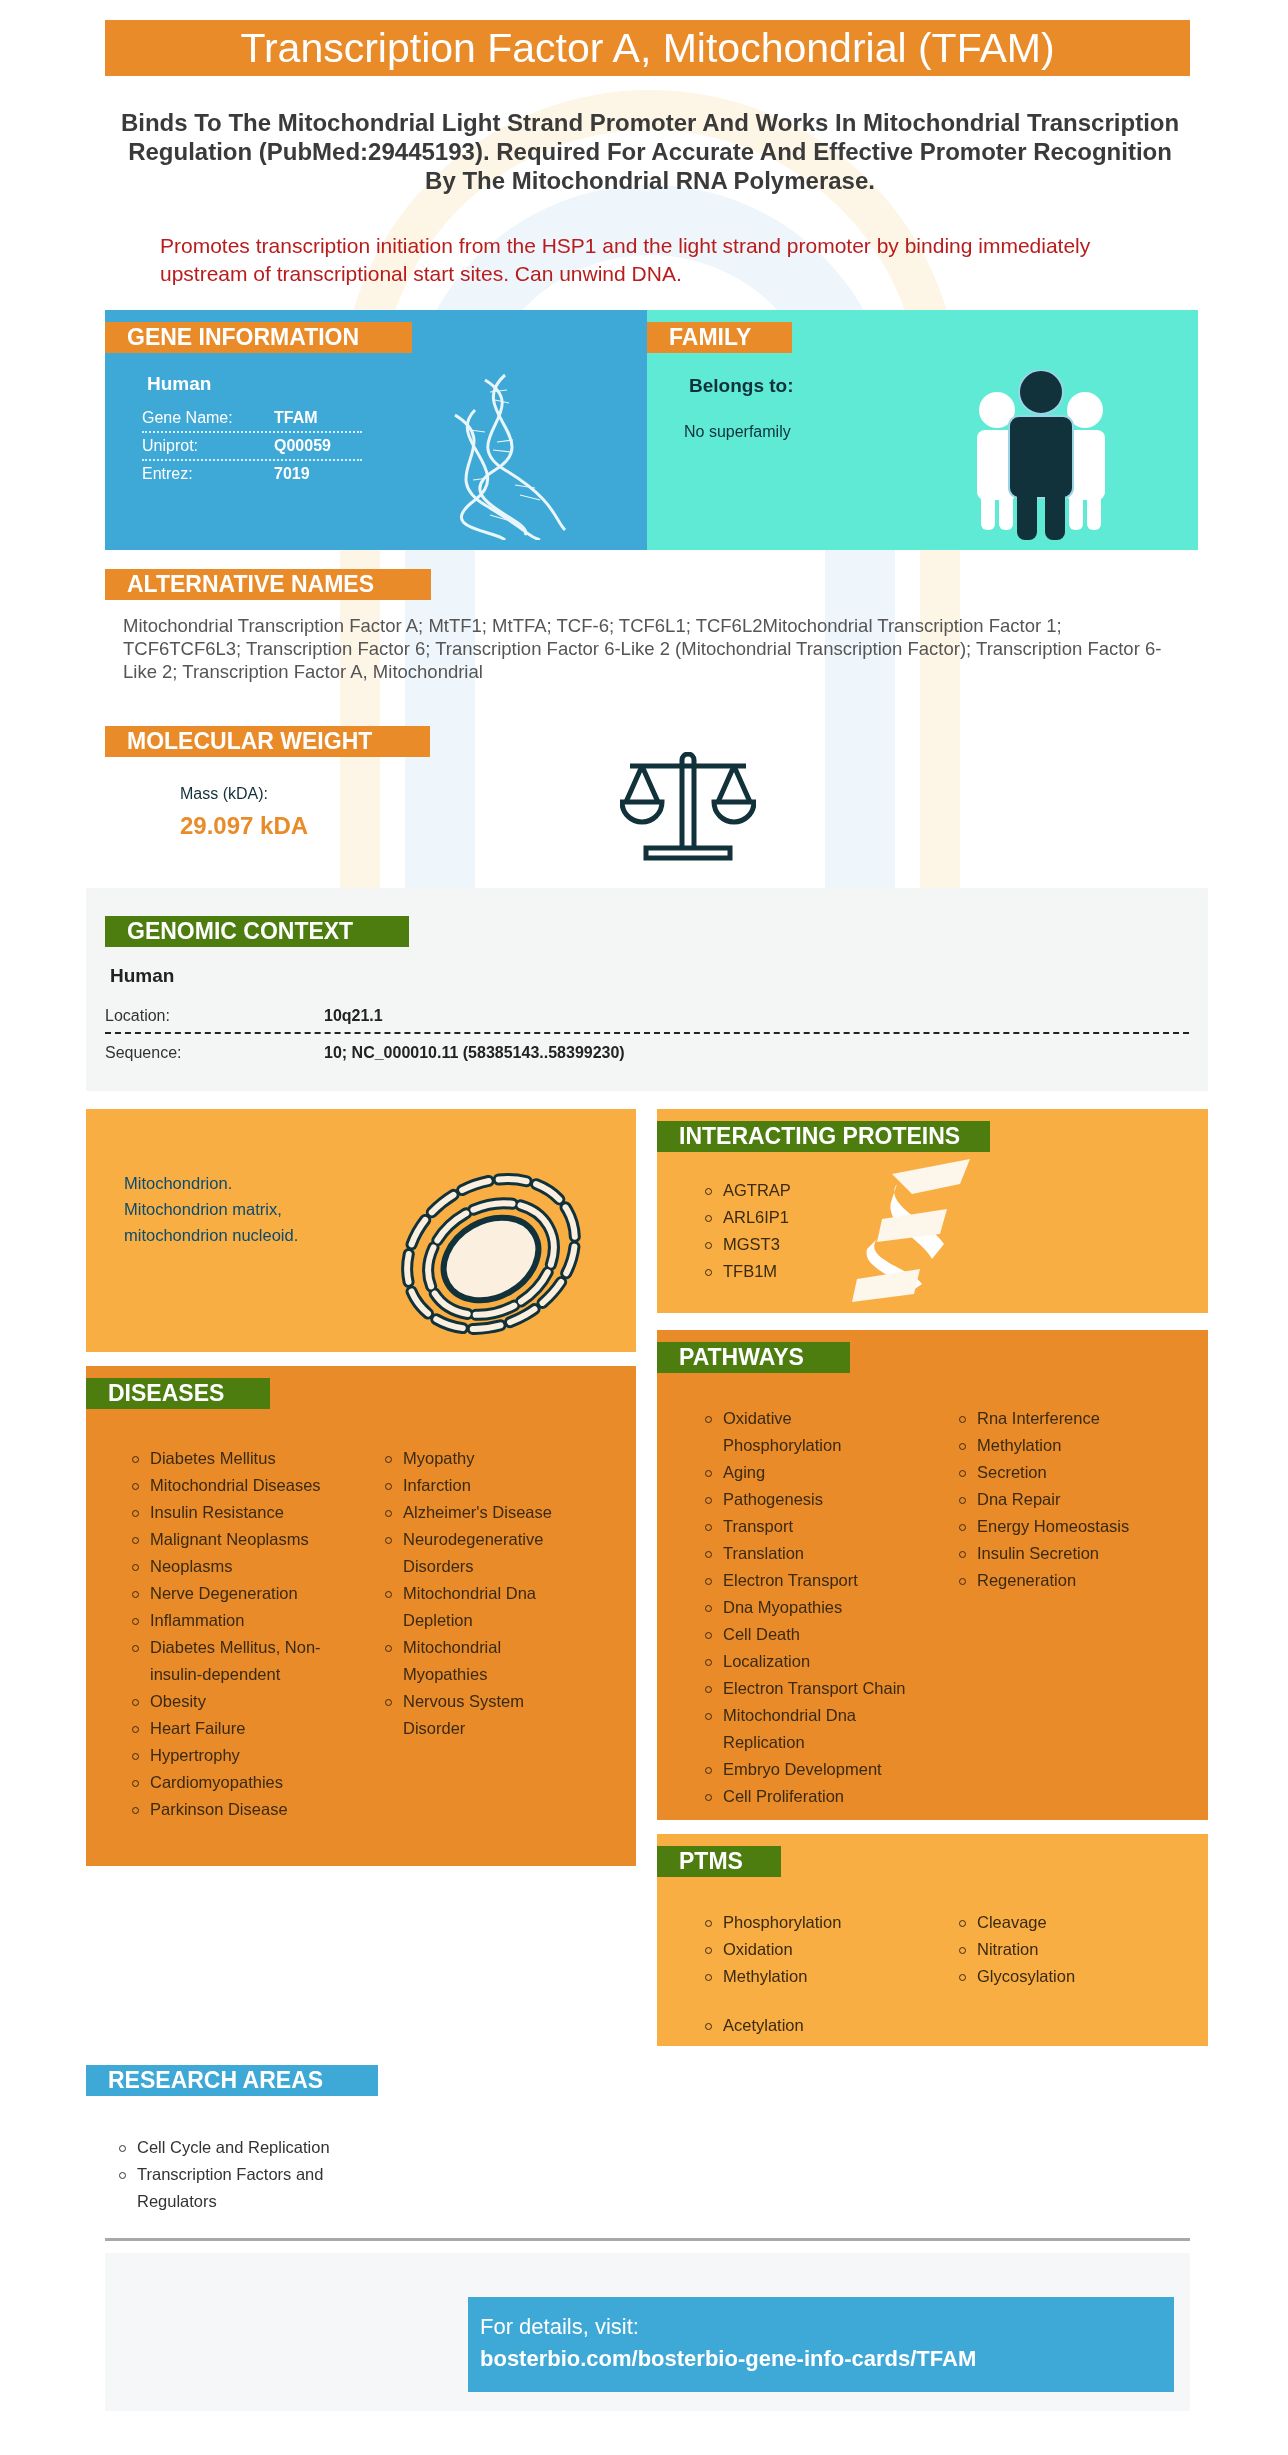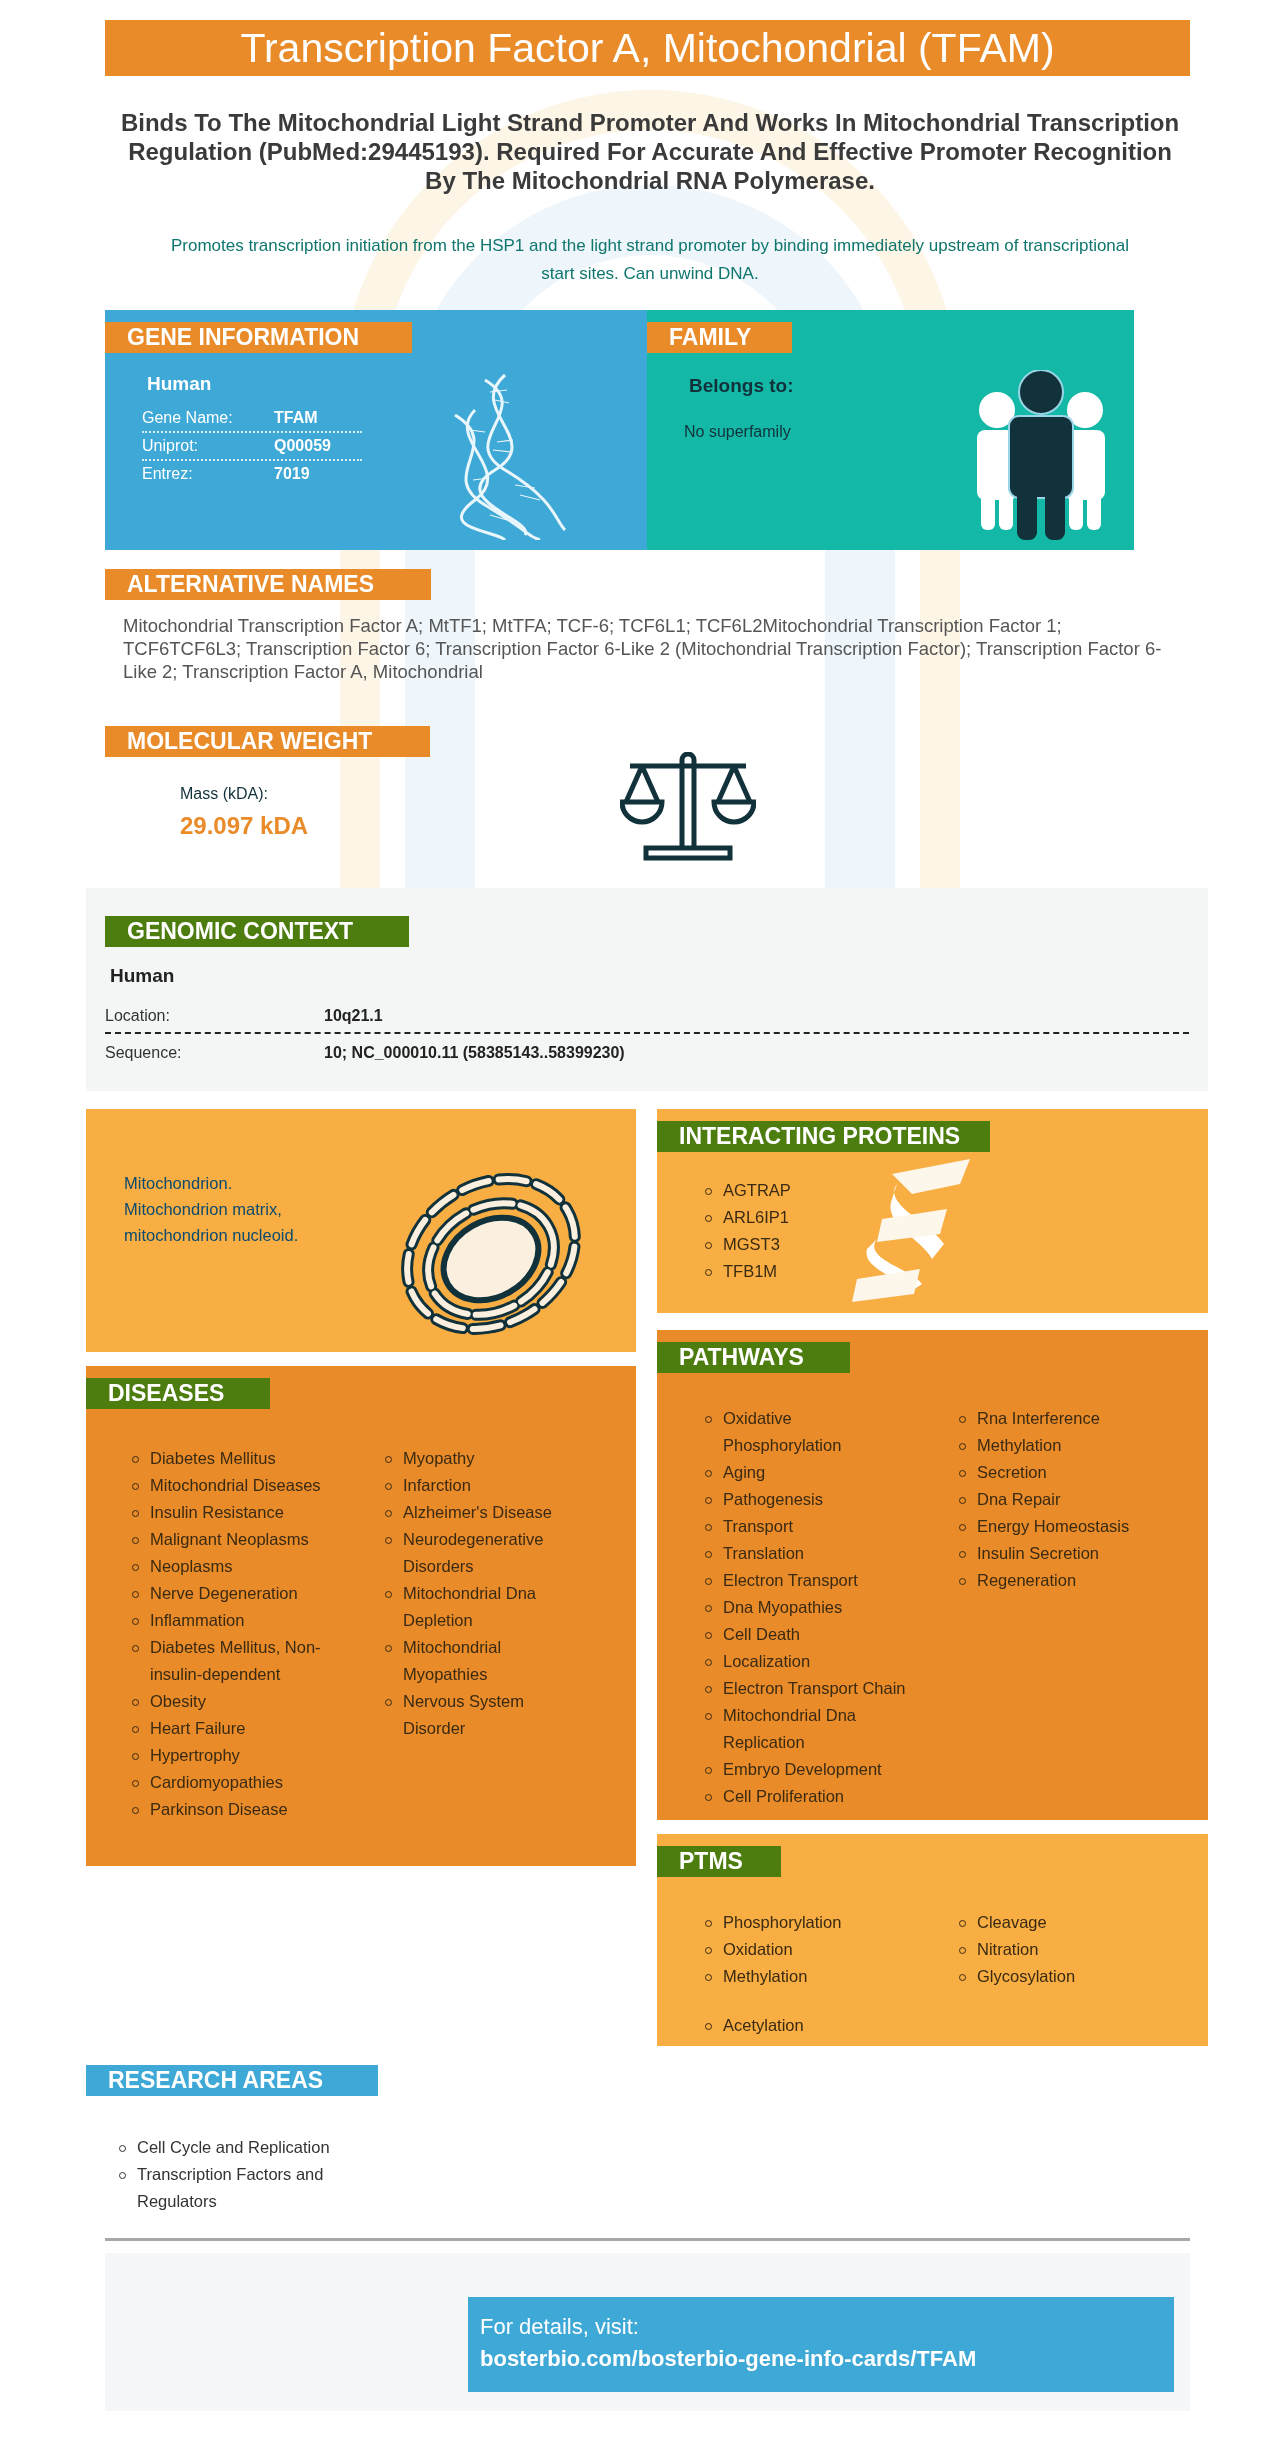"Promotes transcription initiation from" .desc { color: #0f766e -> #b91c1c; font-size: 17px -> 21px; text-align: center -> none }
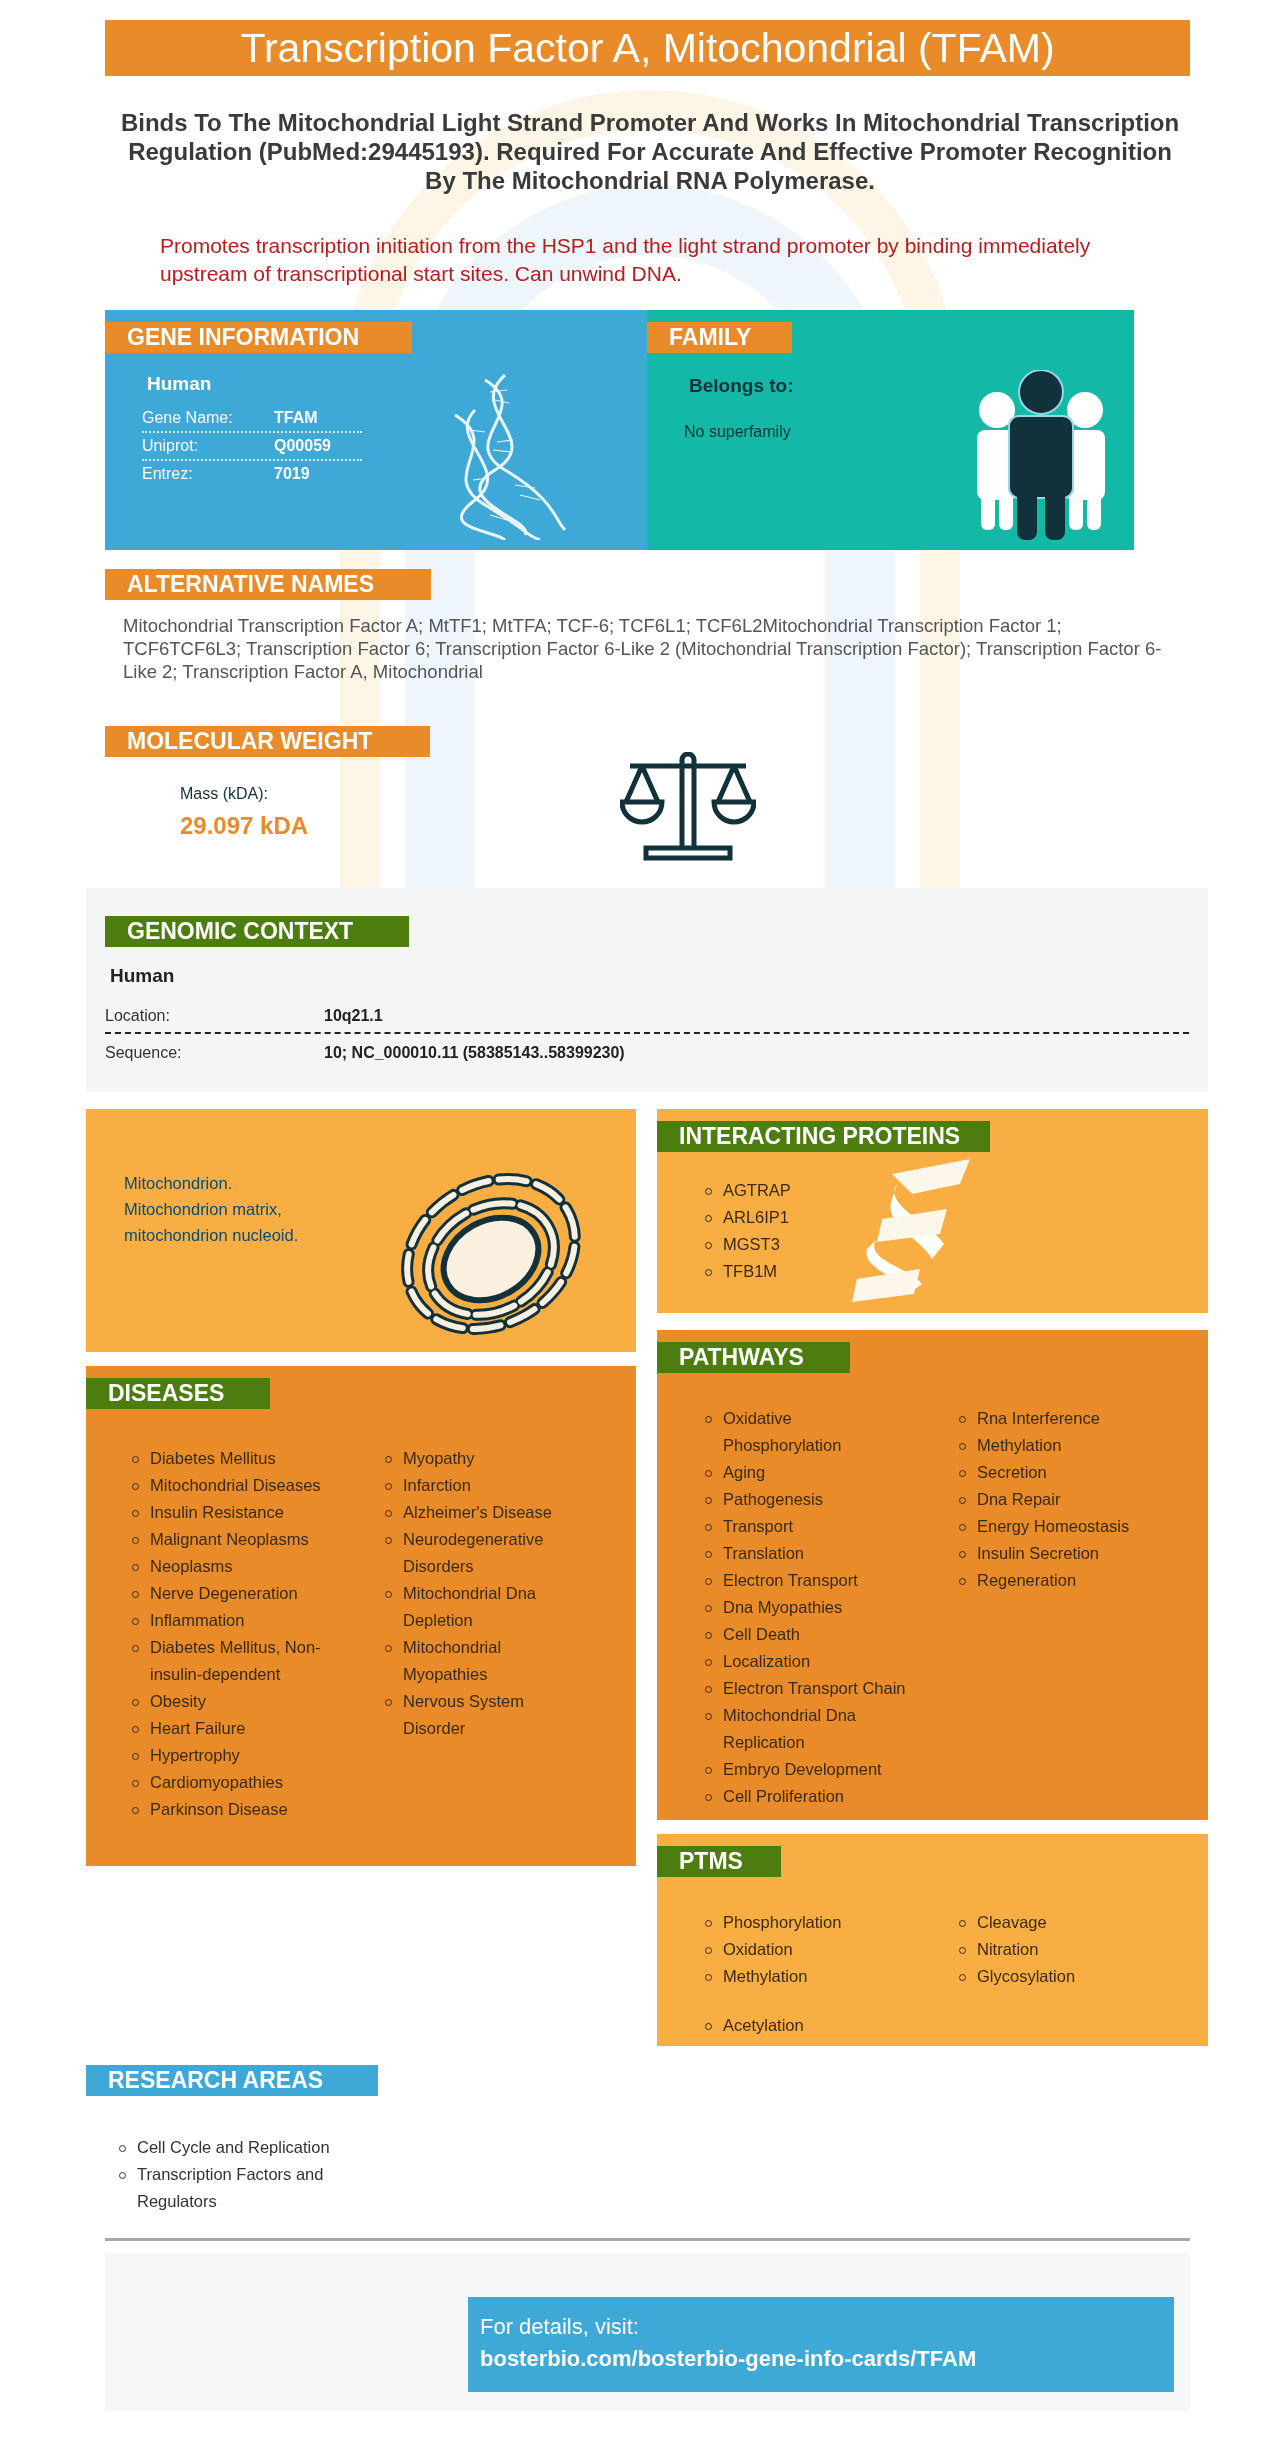"FAMILY" .family-box { background: #14b8a6 -> #5eead4; width: 487px -> 551px }
